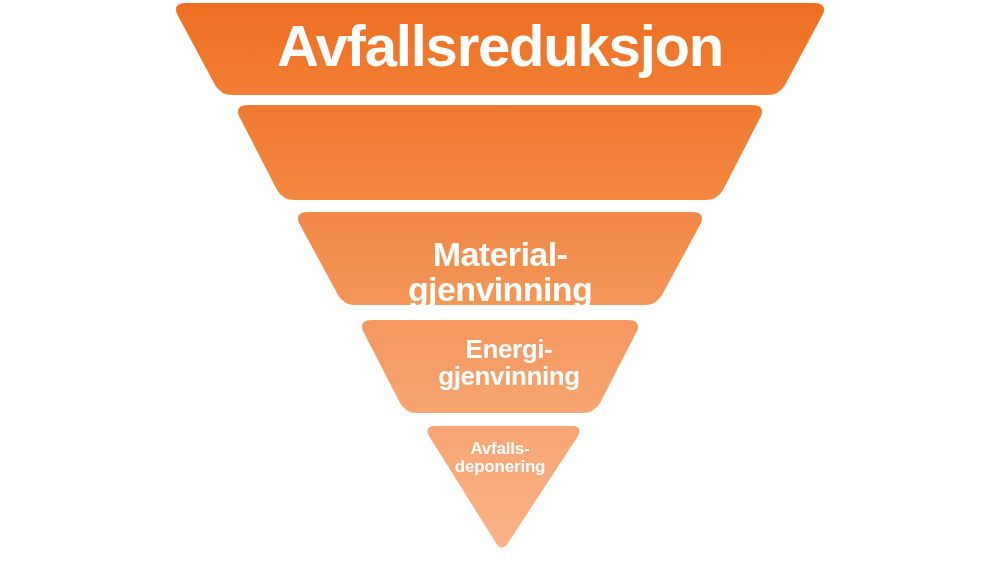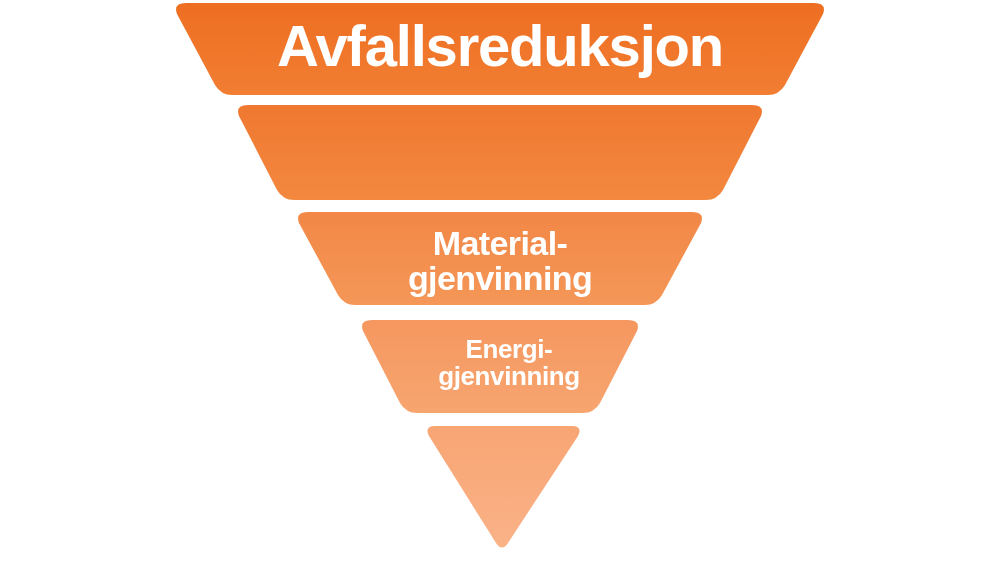"Material-" #label-tier-3 { top: 226px -> 237px }
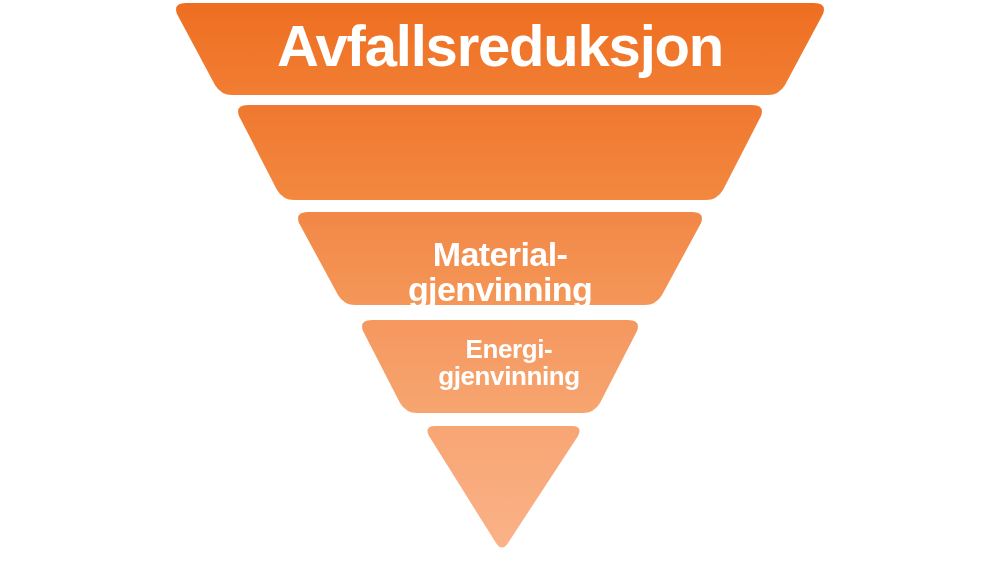"Avfalls-" div.tier-label { html: none -> <div>Avfalls- deponering</div> }
